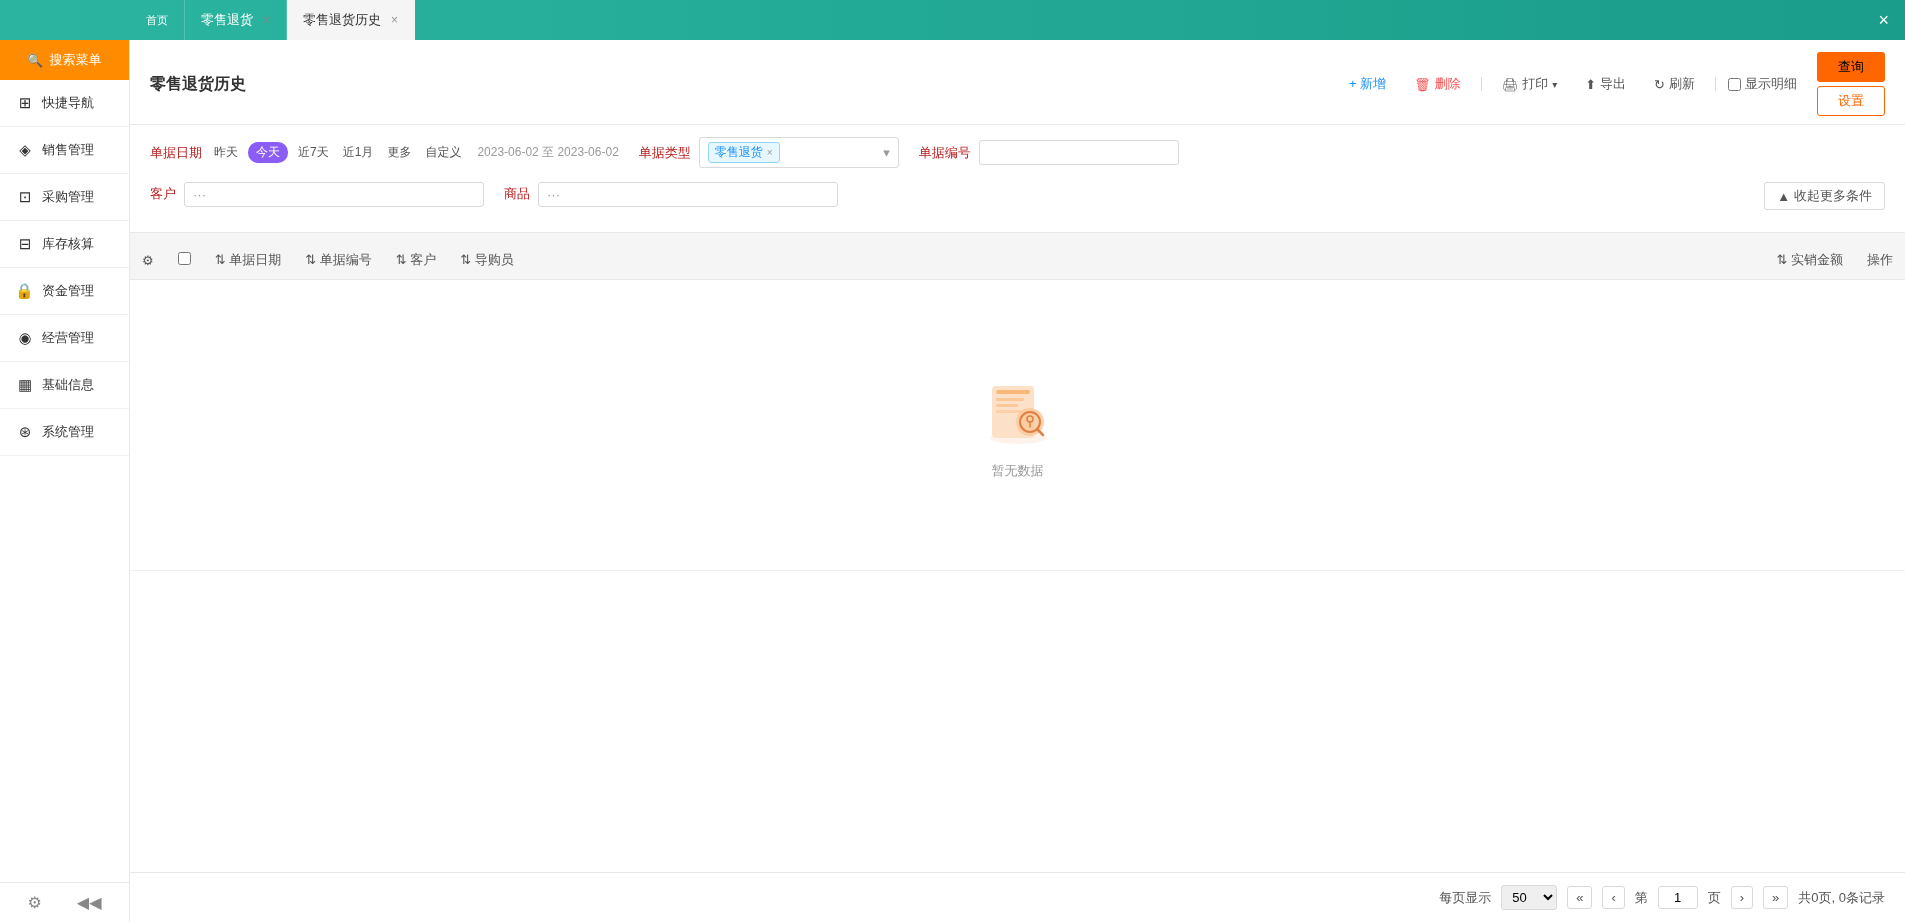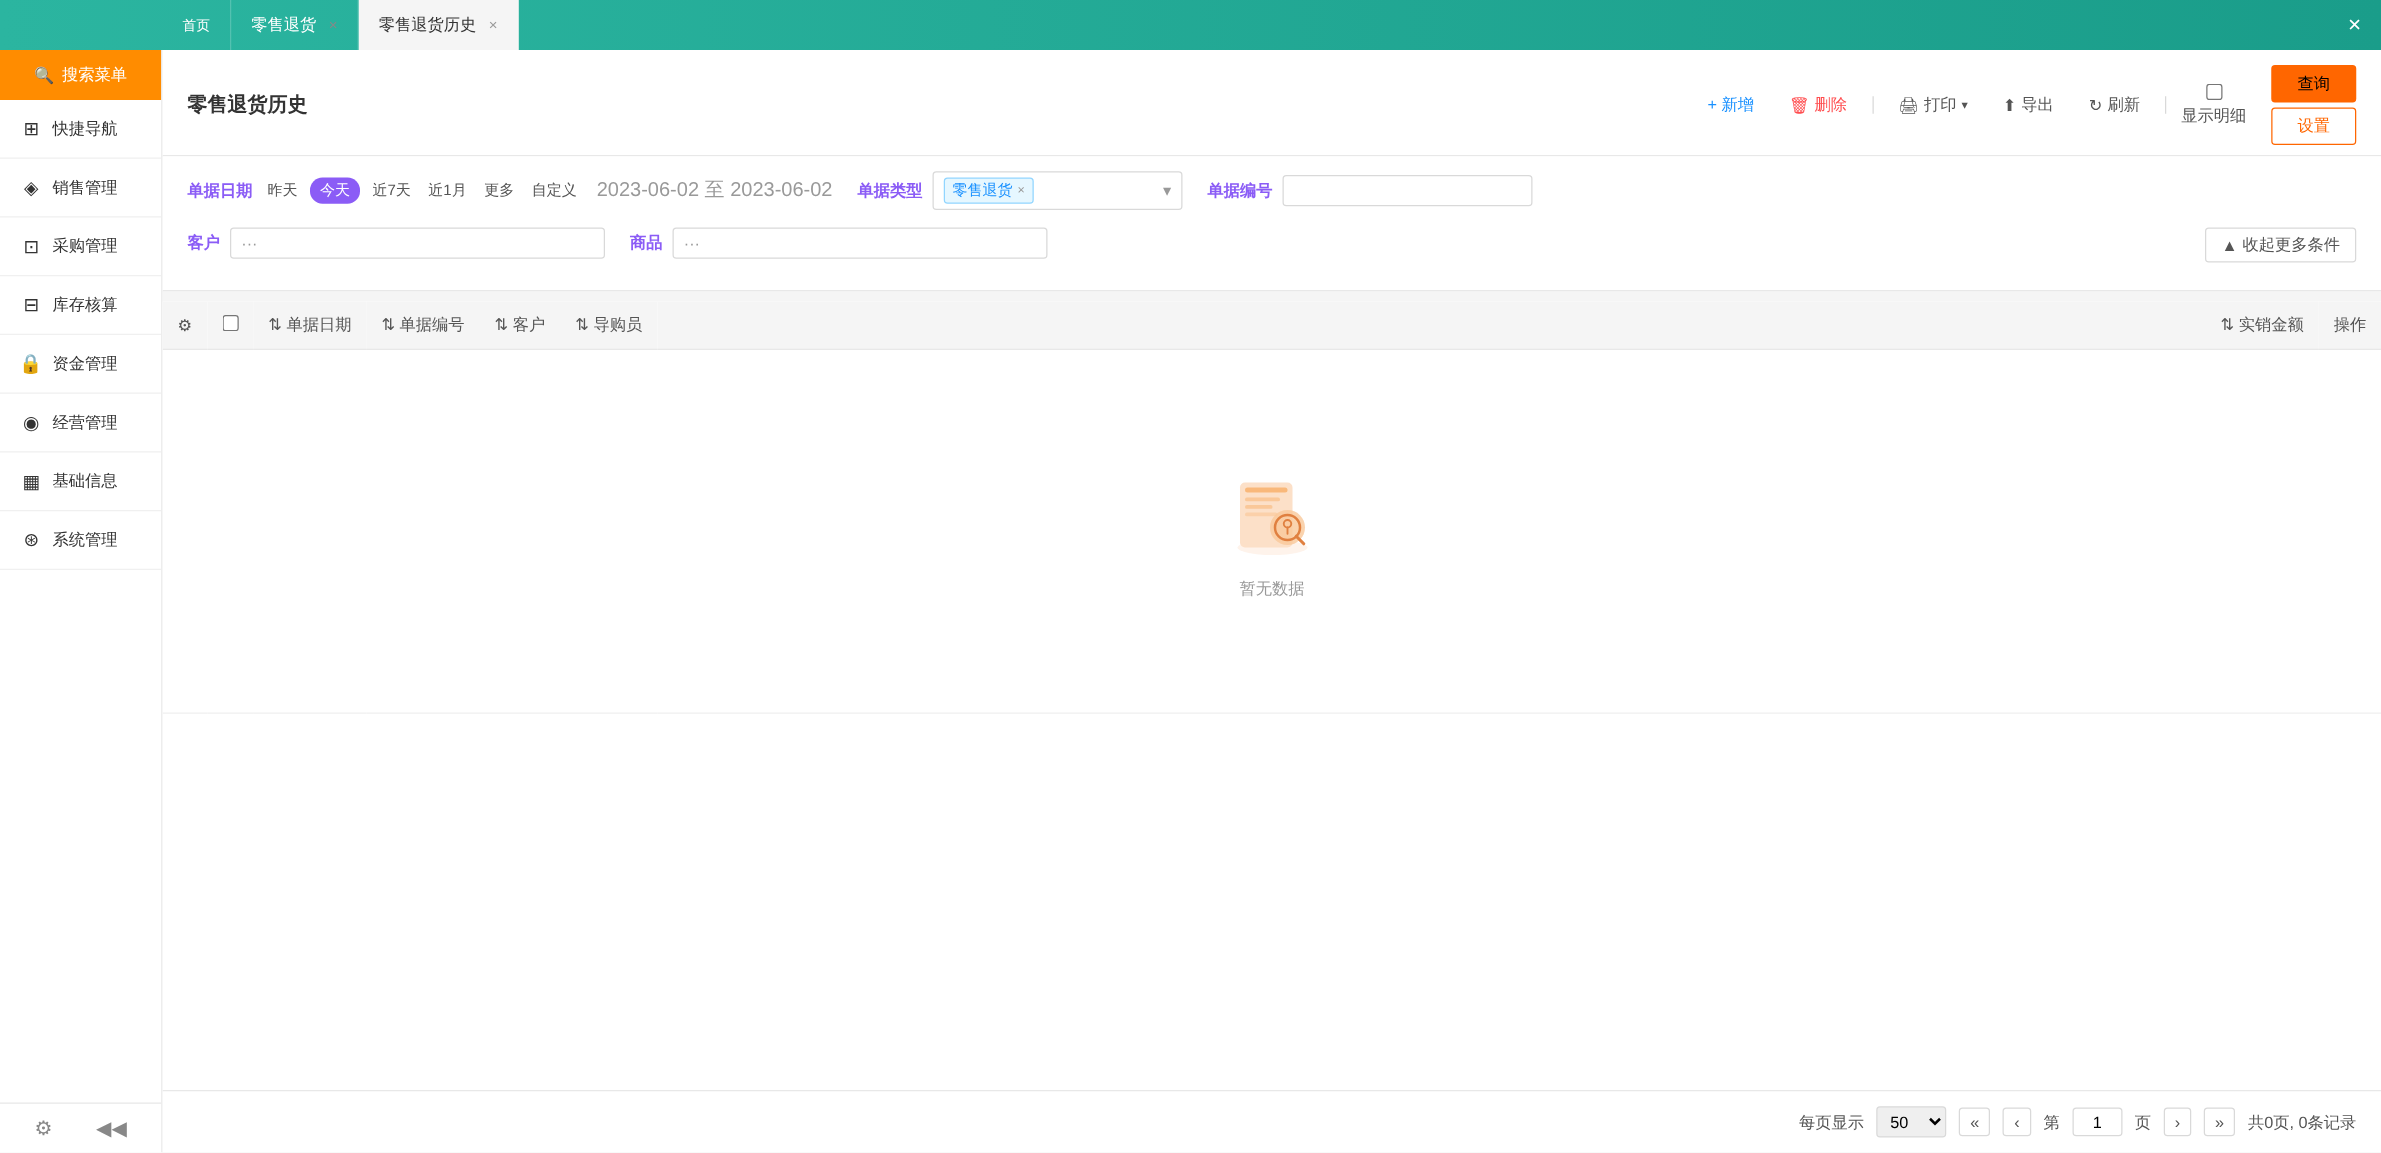"显示明细" .display-detail { flex-direction: column -> none }
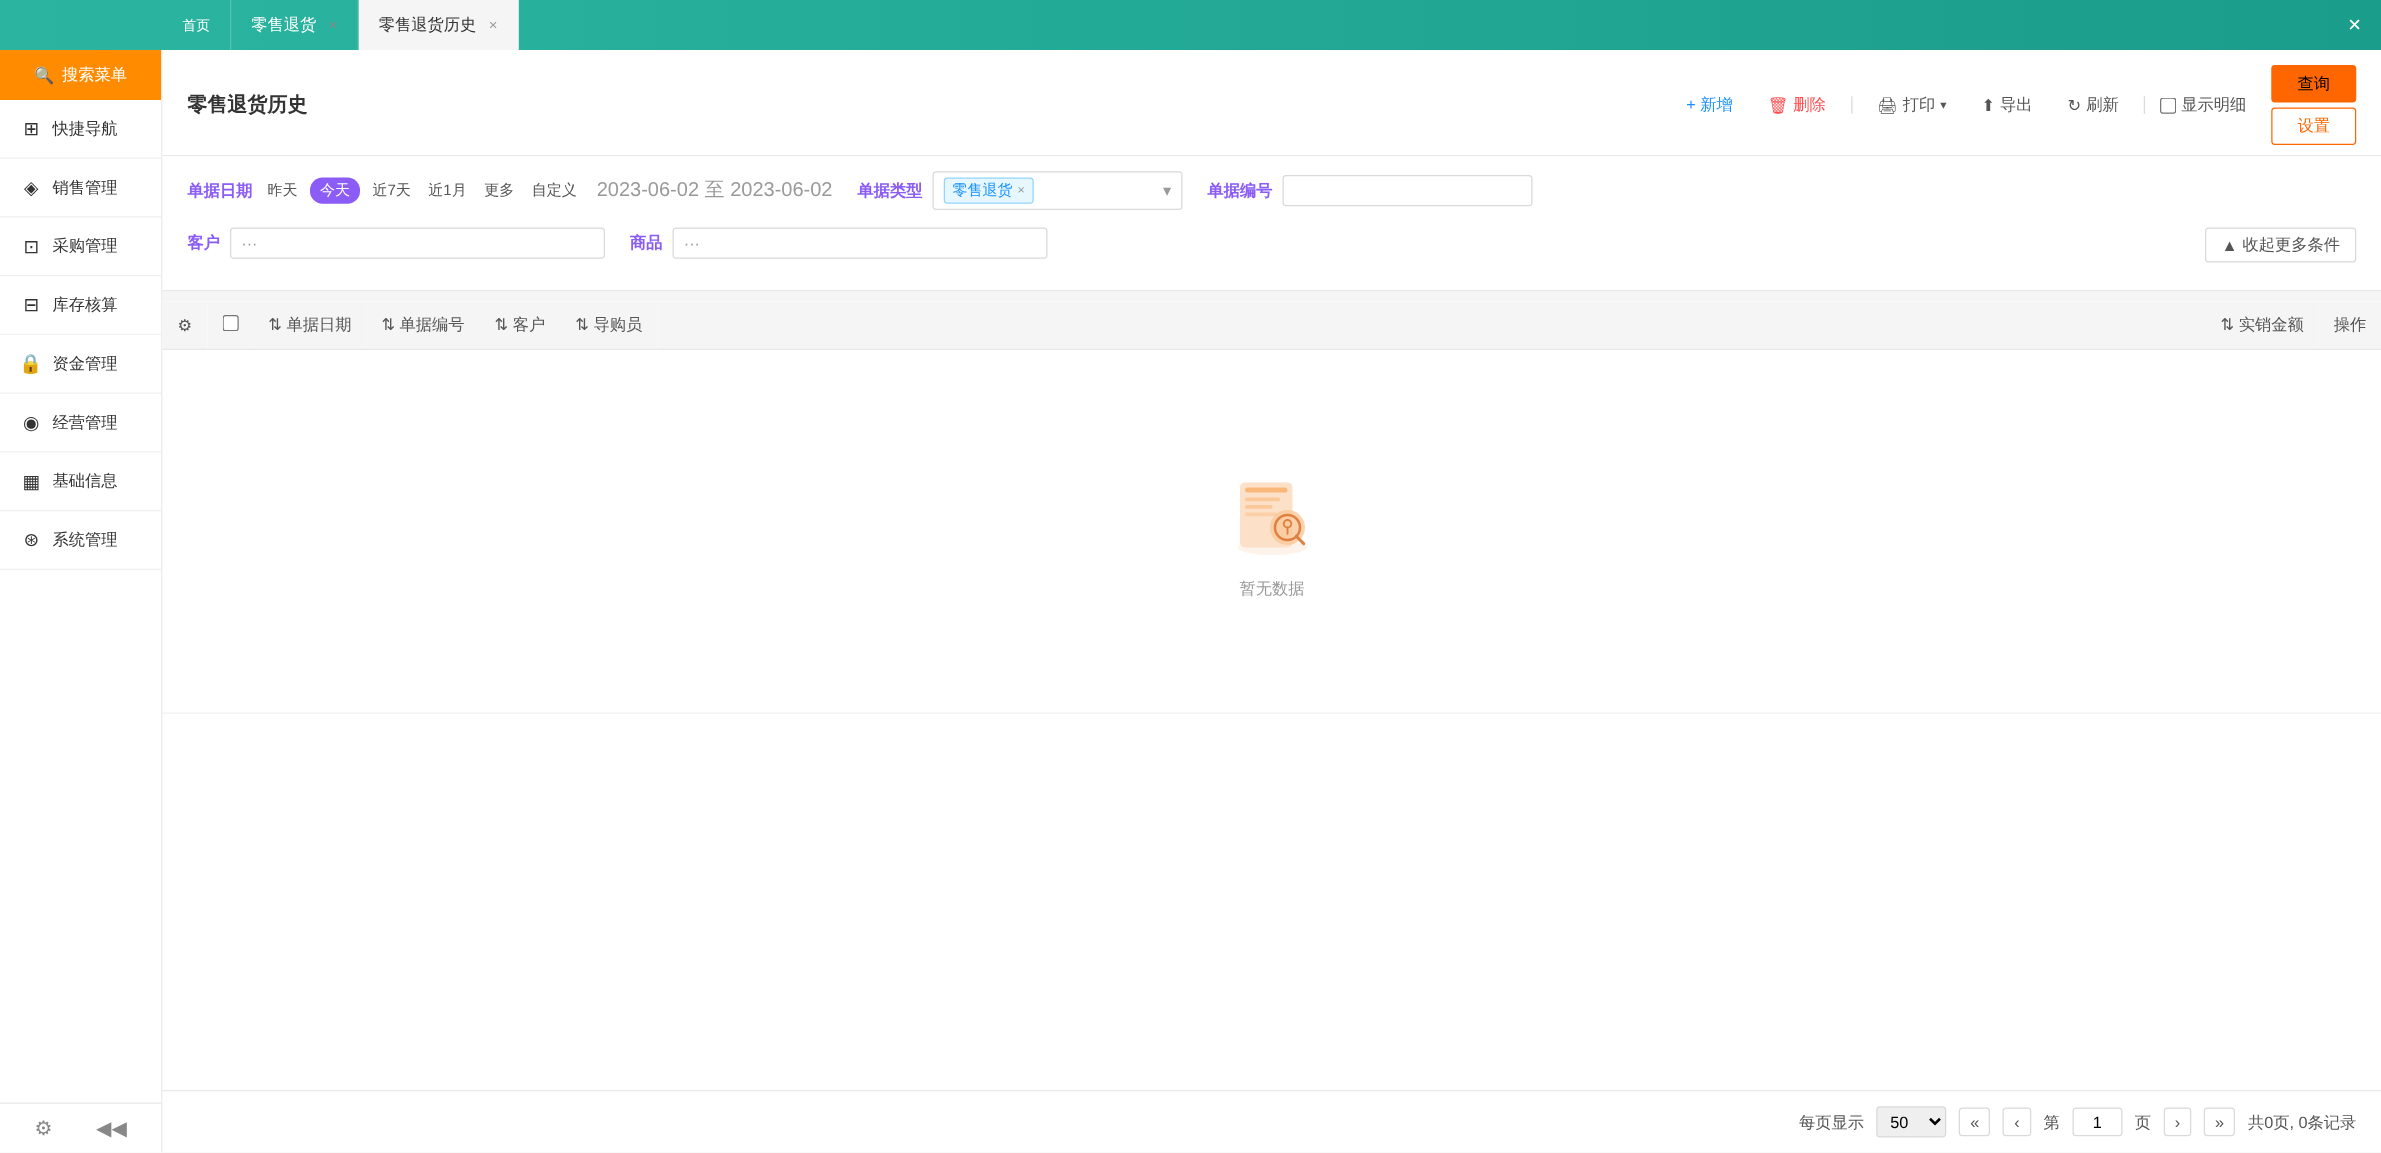"单据日期" .filter-label { color: #8b5cf6 -> #b91c1c; font-weight: bold -> none }
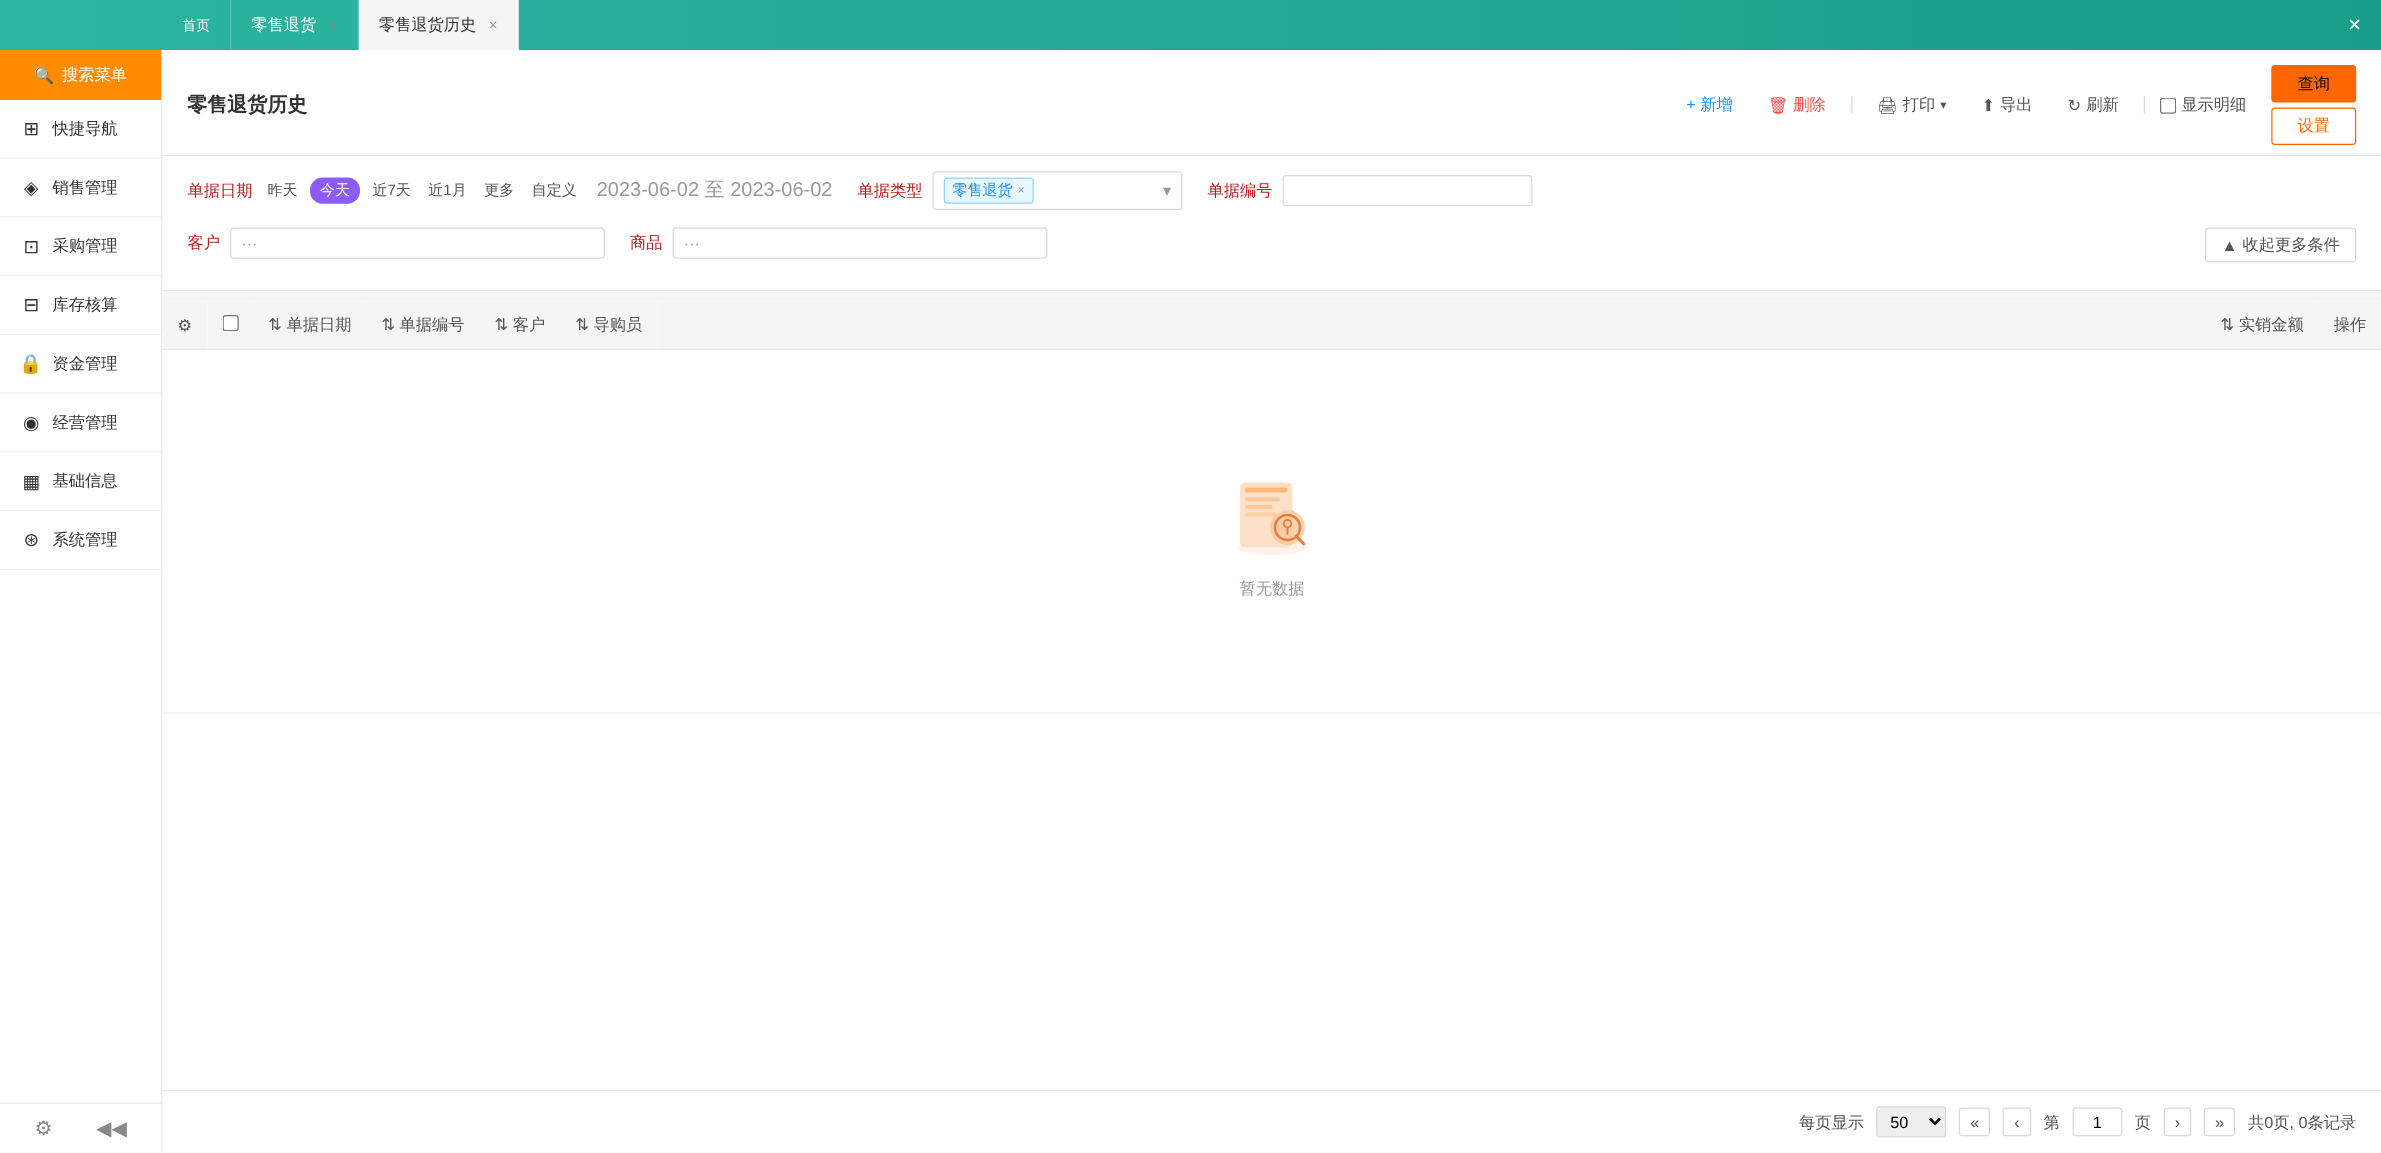"2023-06-02 至 2023-06-02" .date-range { font-size: 16px -> 12px }
